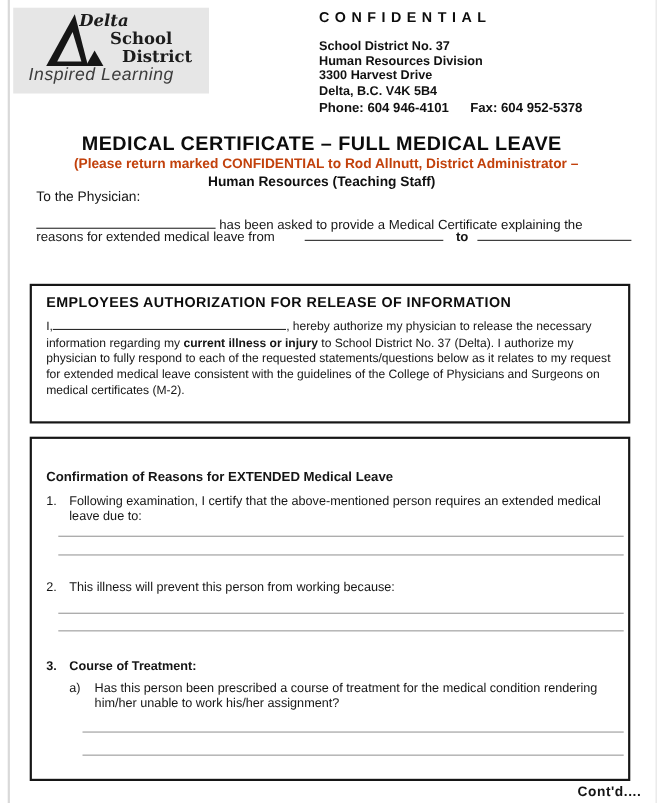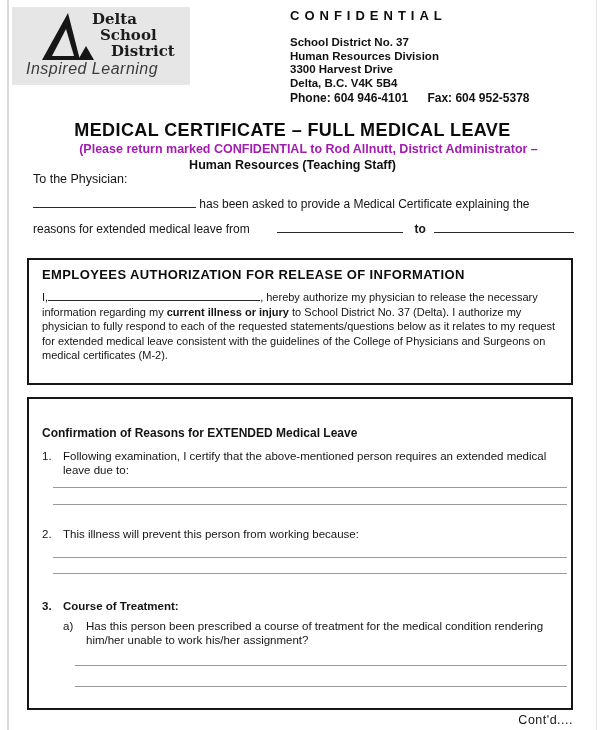"Delta" .logo-l1 { font-style: none -> italic; left: 80px -> 60px }
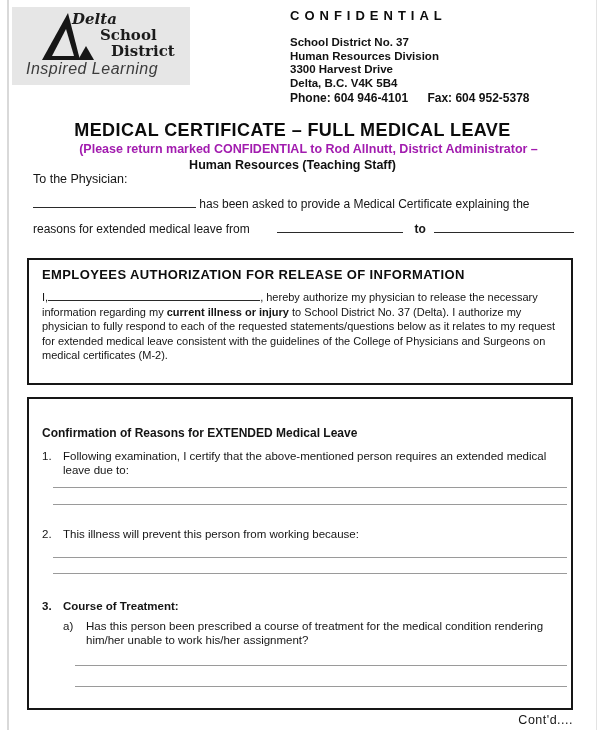"(Please return marked CONFIDENTIAL to" .sub1 { color: #a21caf -> #c2410c; left: 16px -> 4px }
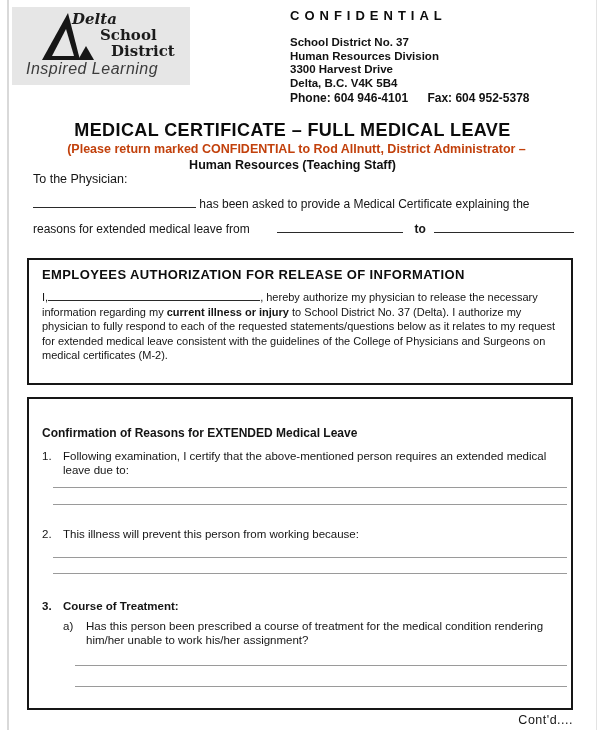"reasons for extended medical leave" .intro2 { top: 222px -> 208px }
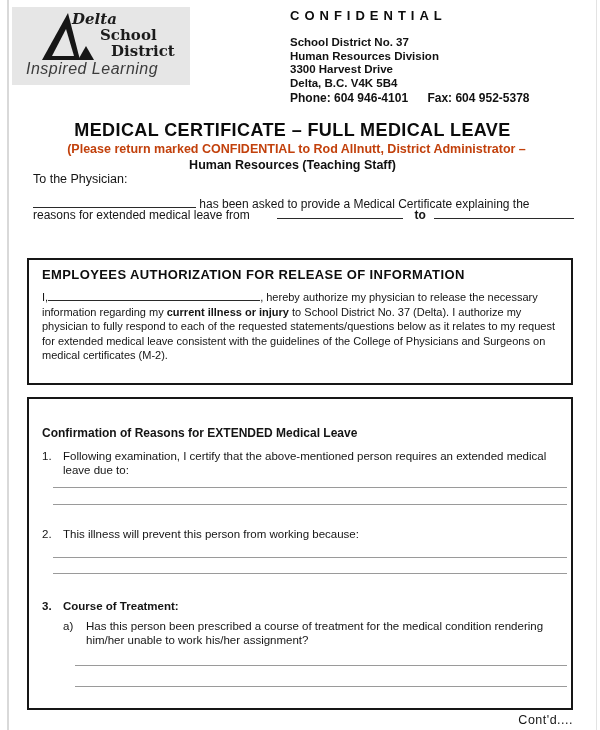"Cont'd...." .contd { font-weight: normal -> bold; right: 27px -> 17px }
